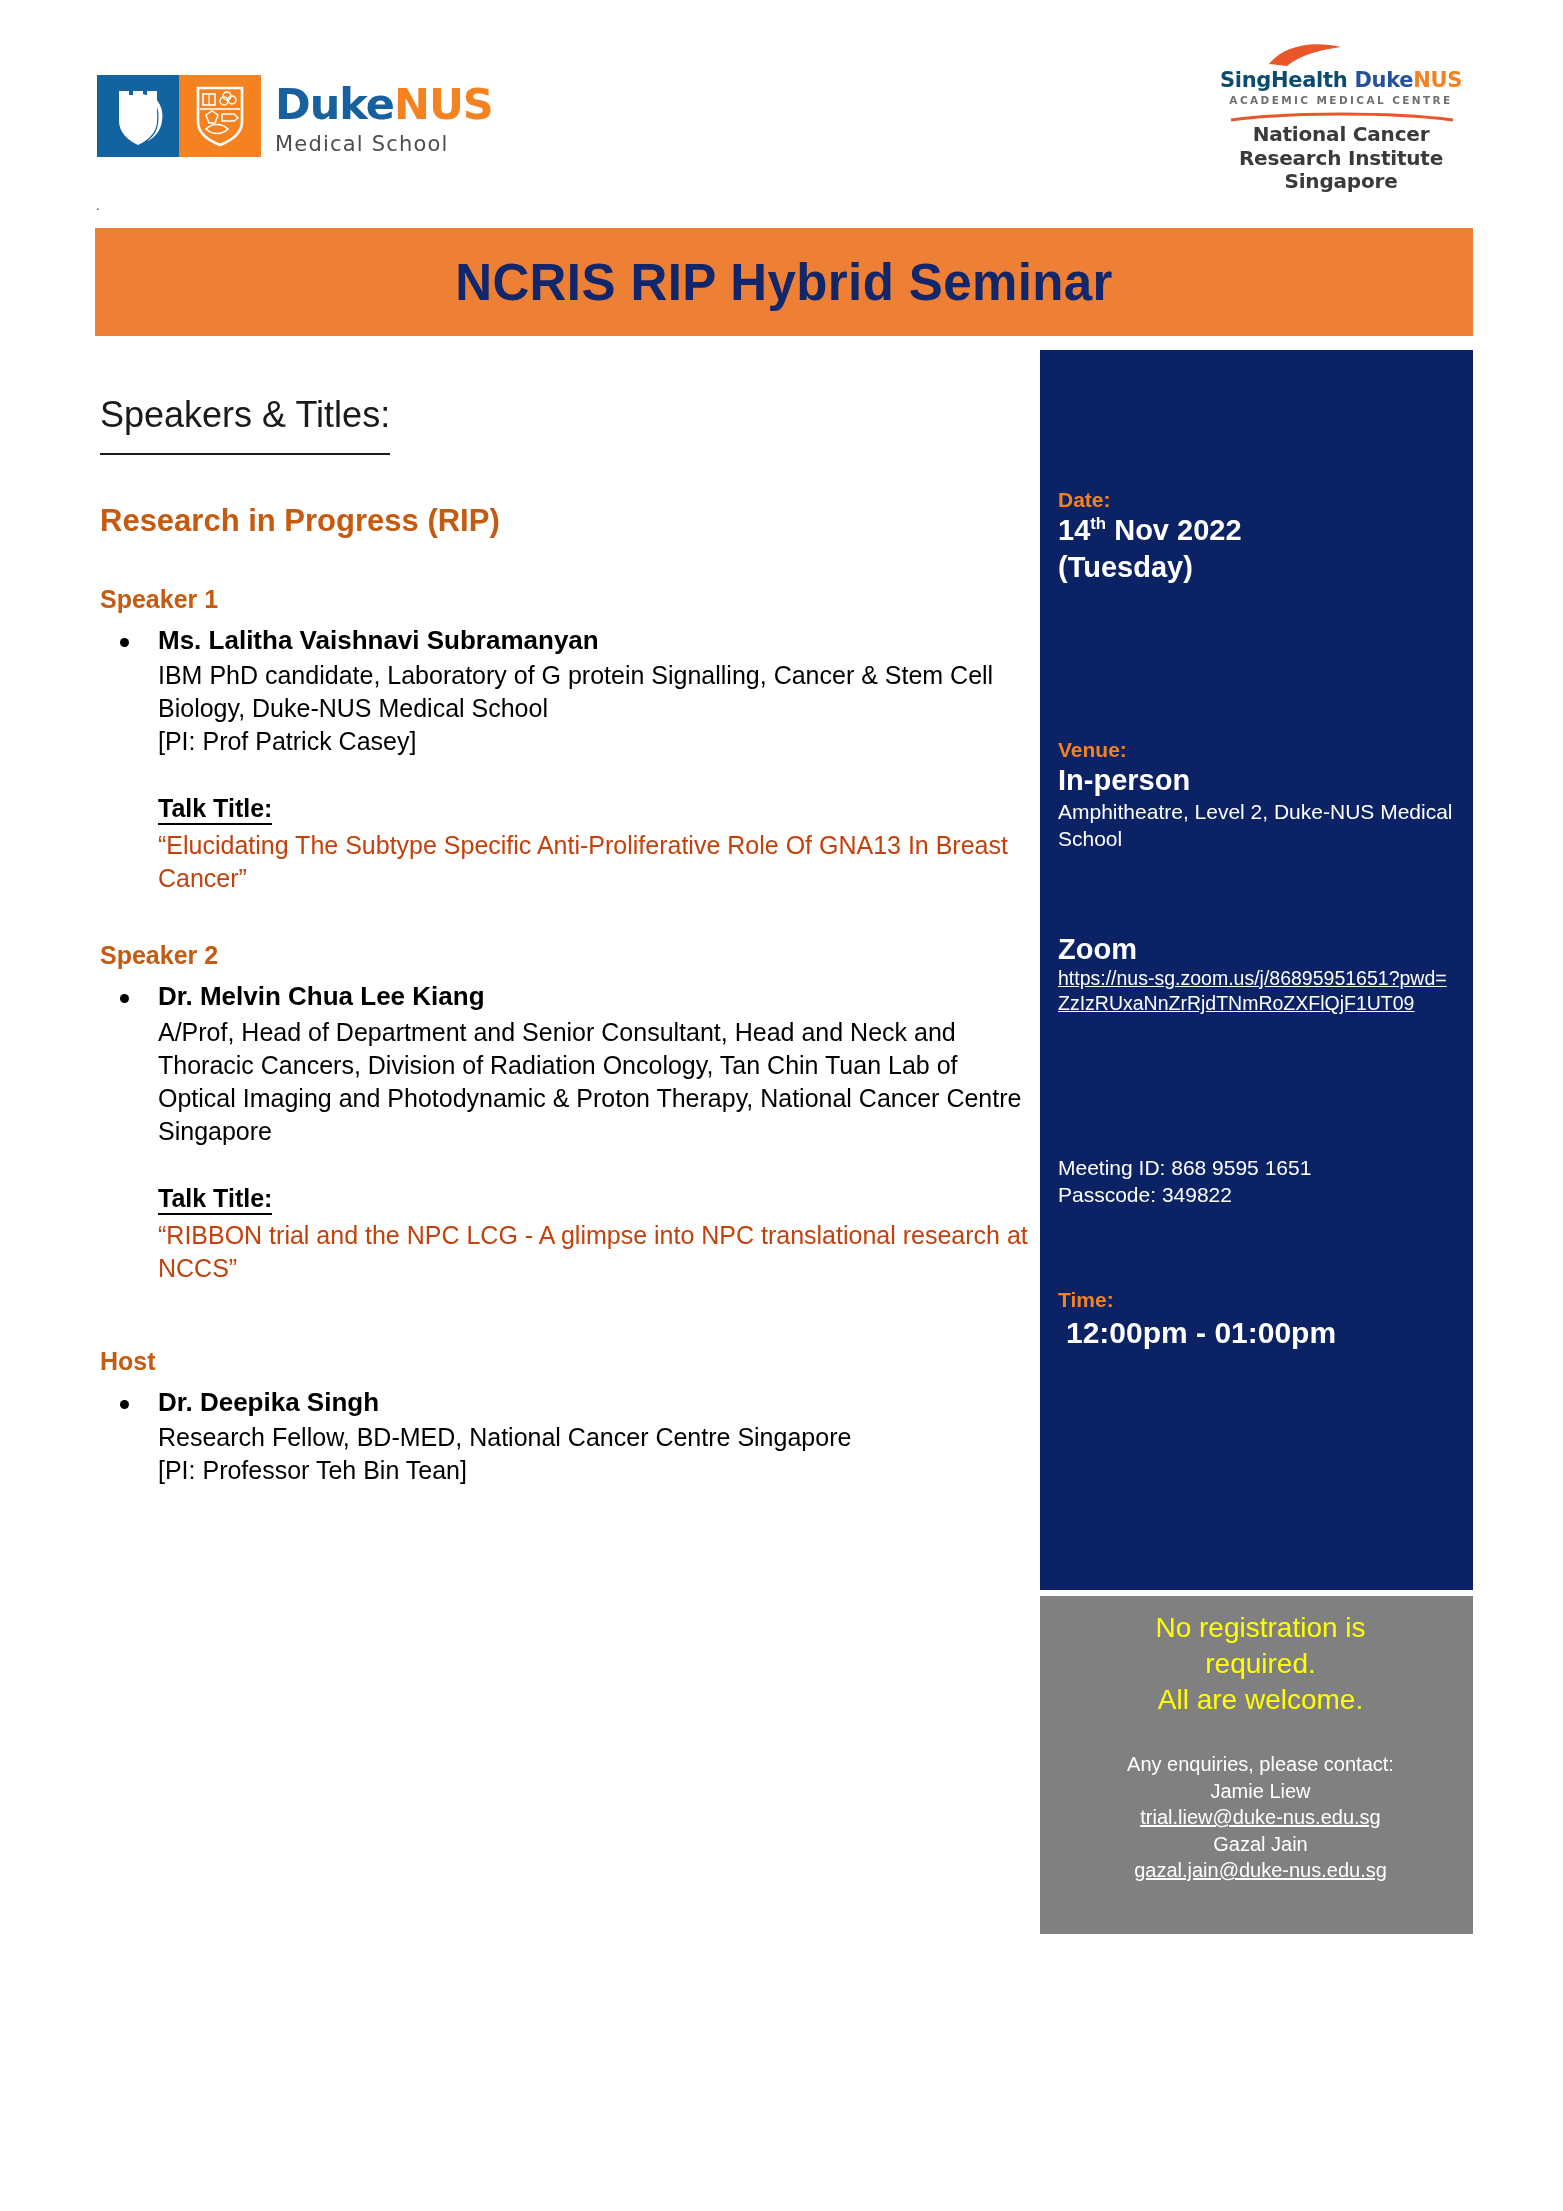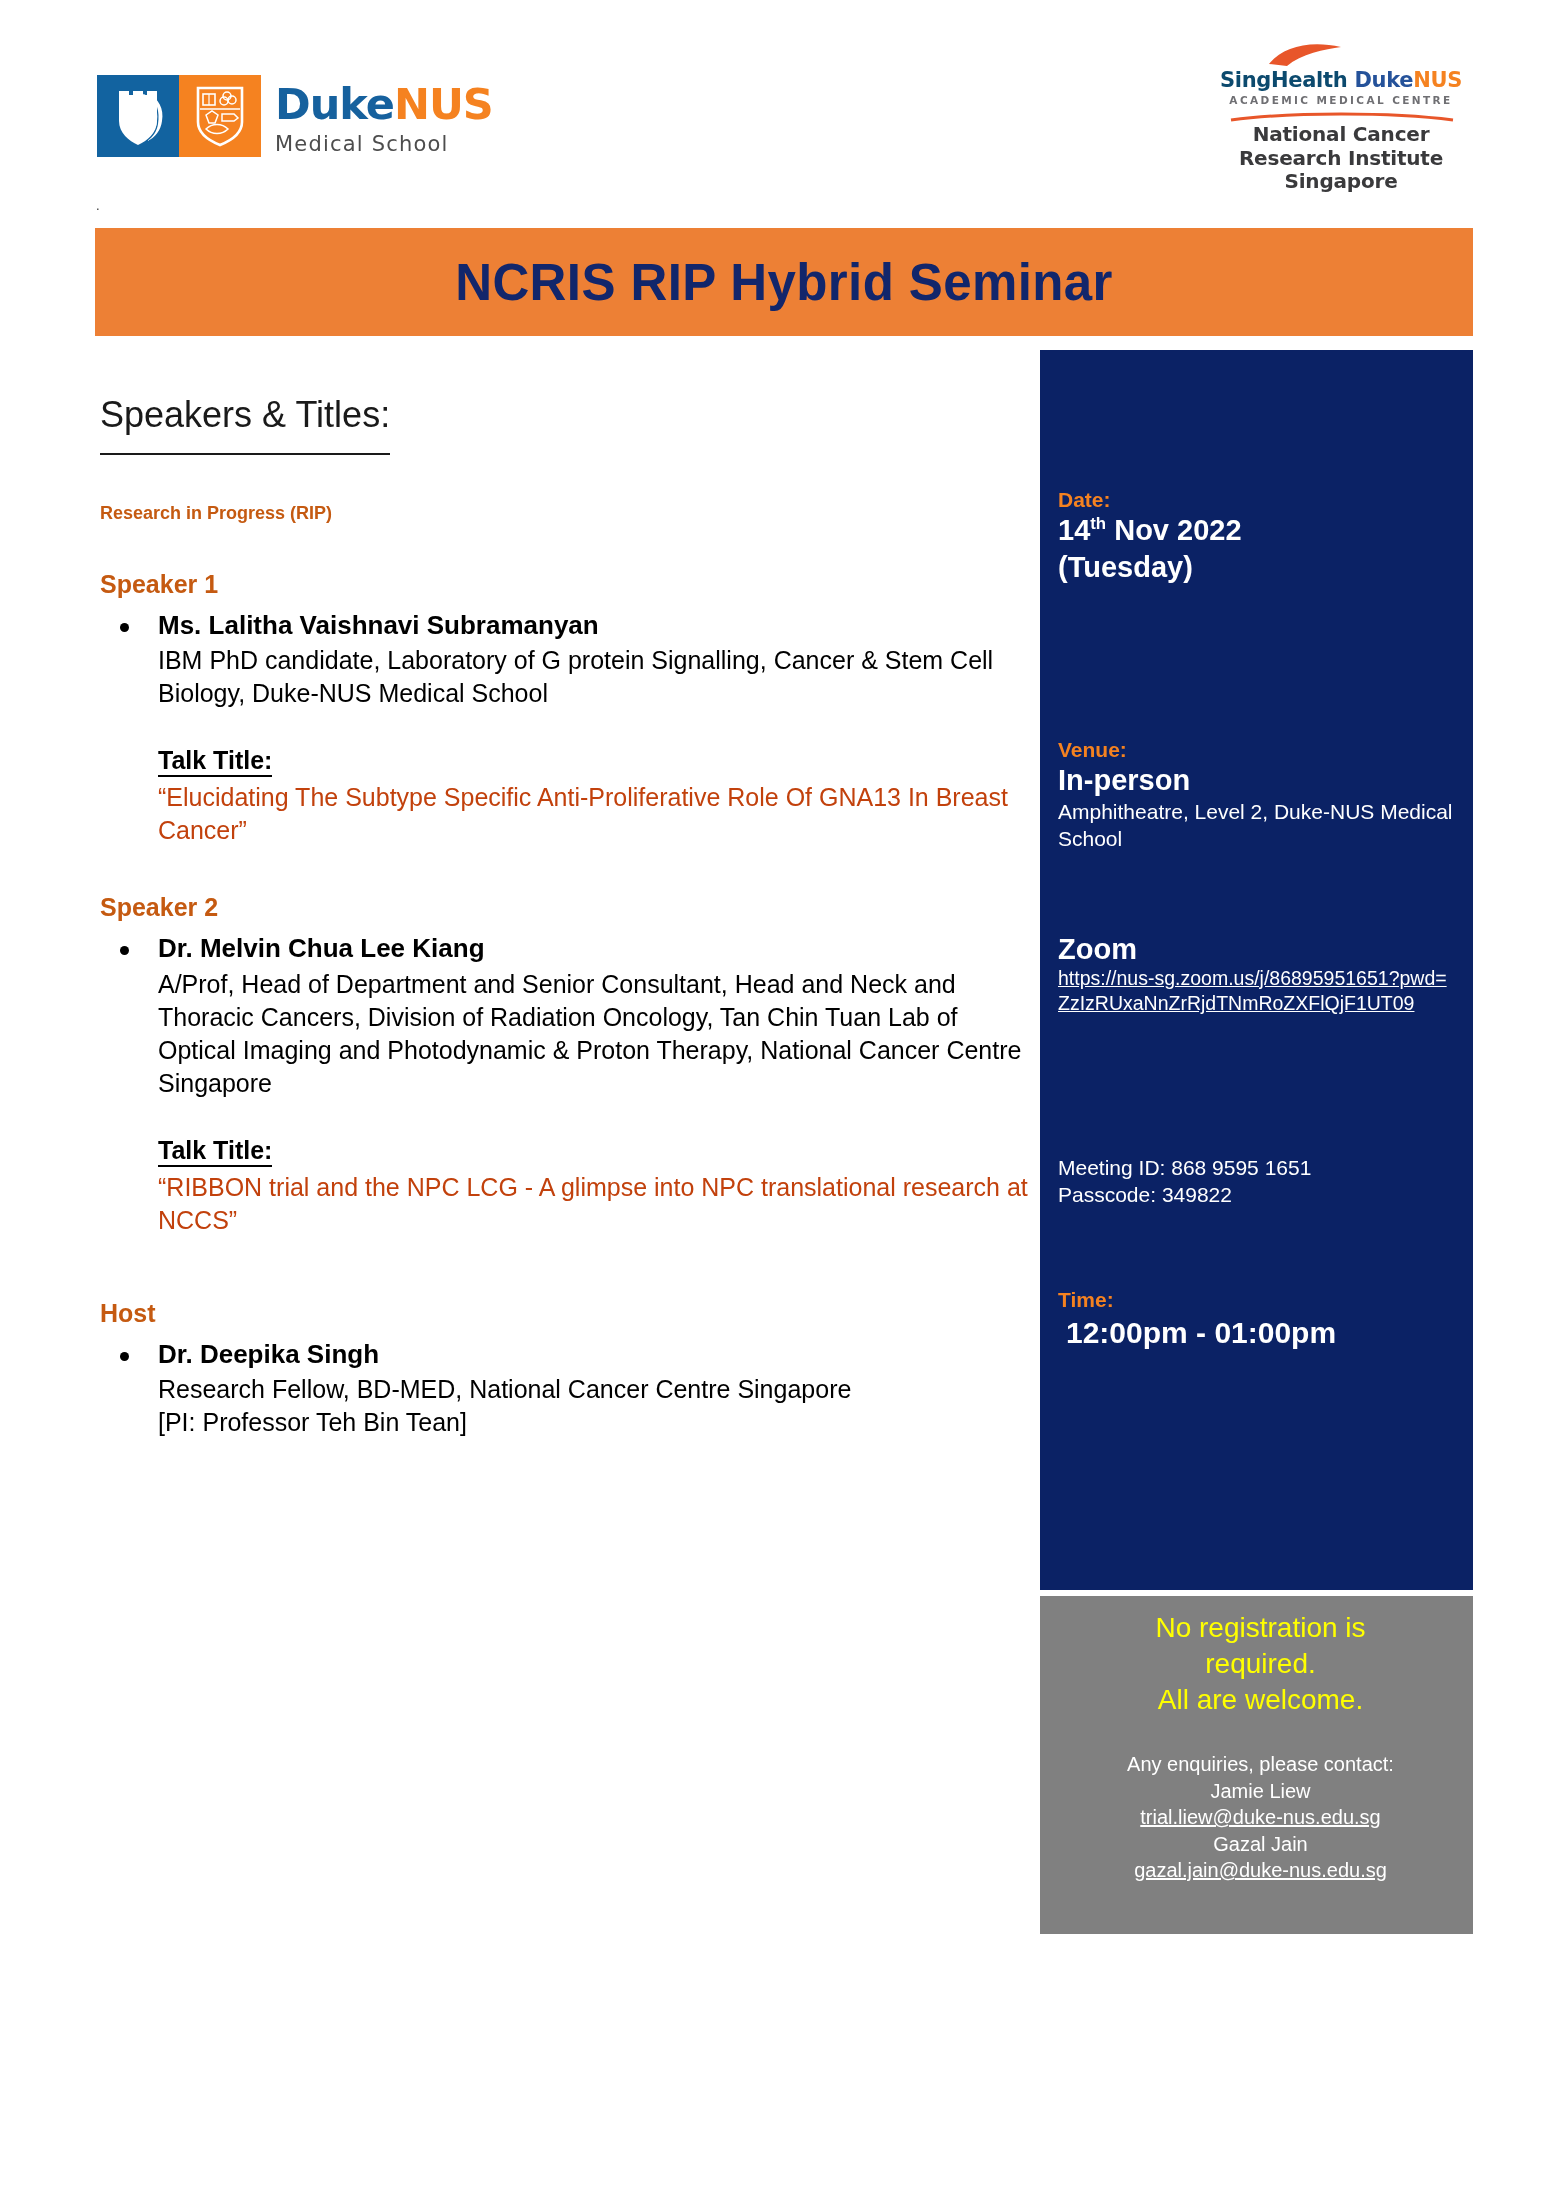"Research in Progress (RIP)" .rip-label { font-size: 18px -> 31px }
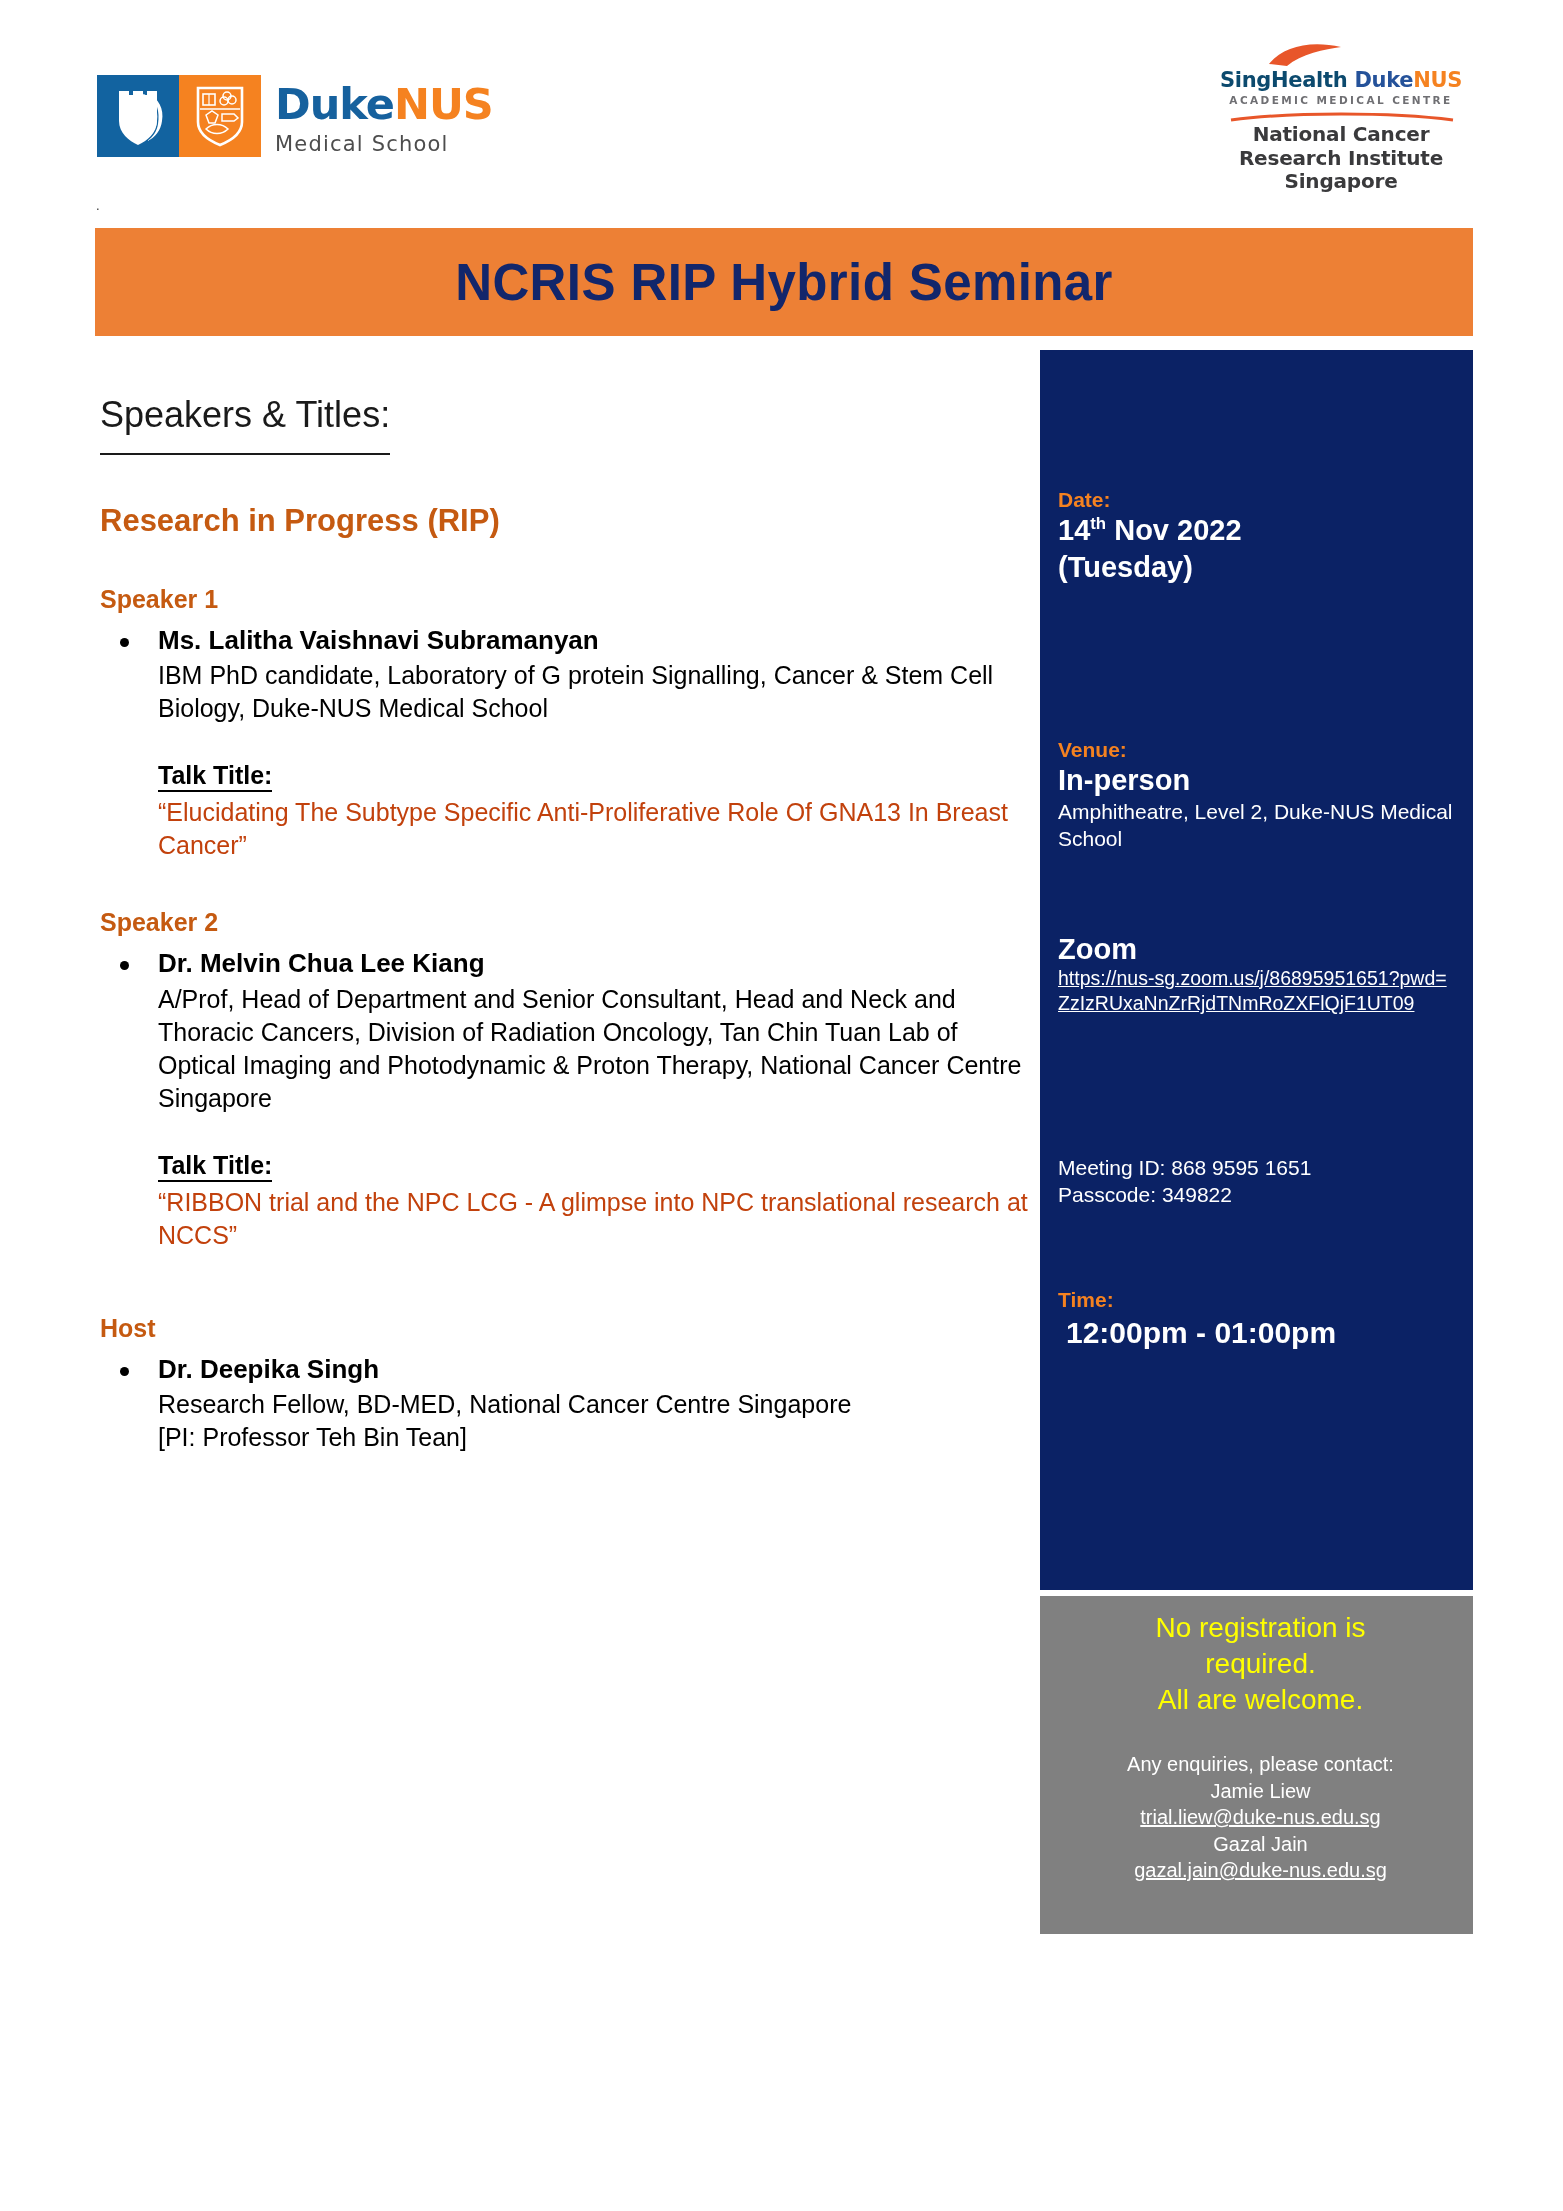"[PI: Prof Patrick Casey]" div.person-pi { html: none -> <div>[PI: Prof Patrick Casey]</div> }
